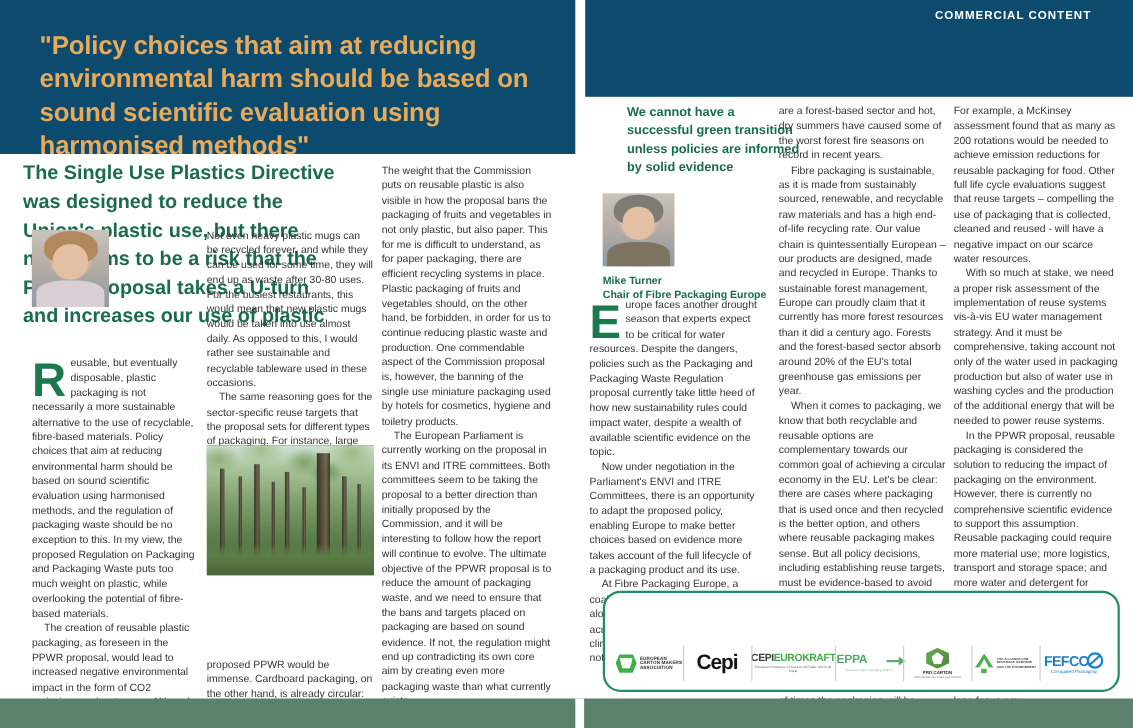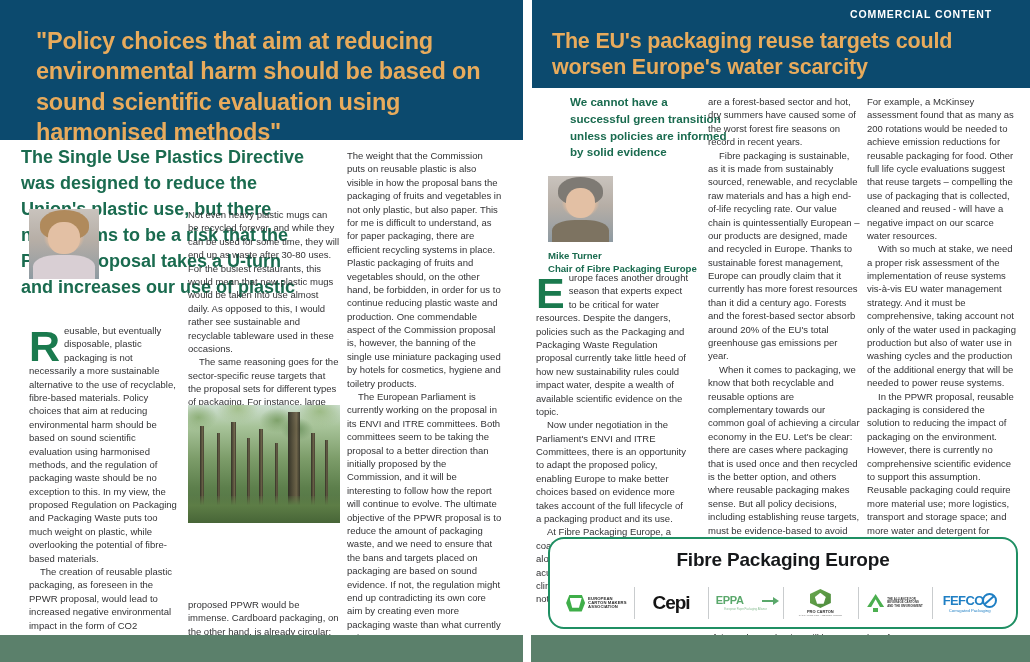"The EU's packaging reuse targets" div.headline { html: <div>The EU's packaging reuse targets could worsen Europe's water scarcity</div> -> none }
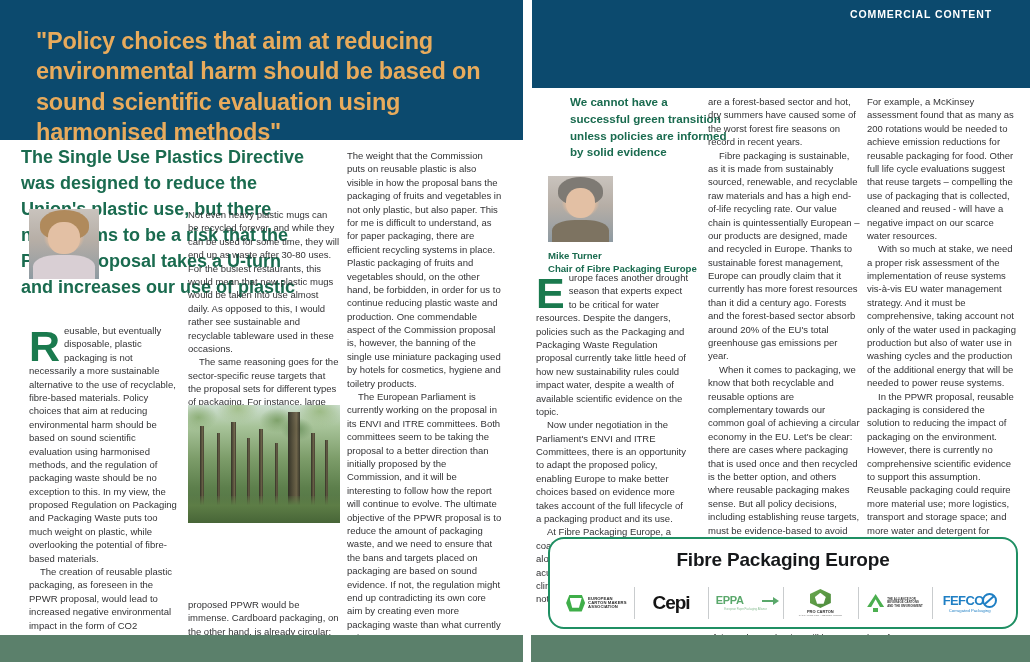"Fibre Packaging Europe" div.fpe-title { html: <div>Fibre Packaging Europe</div> -> none }
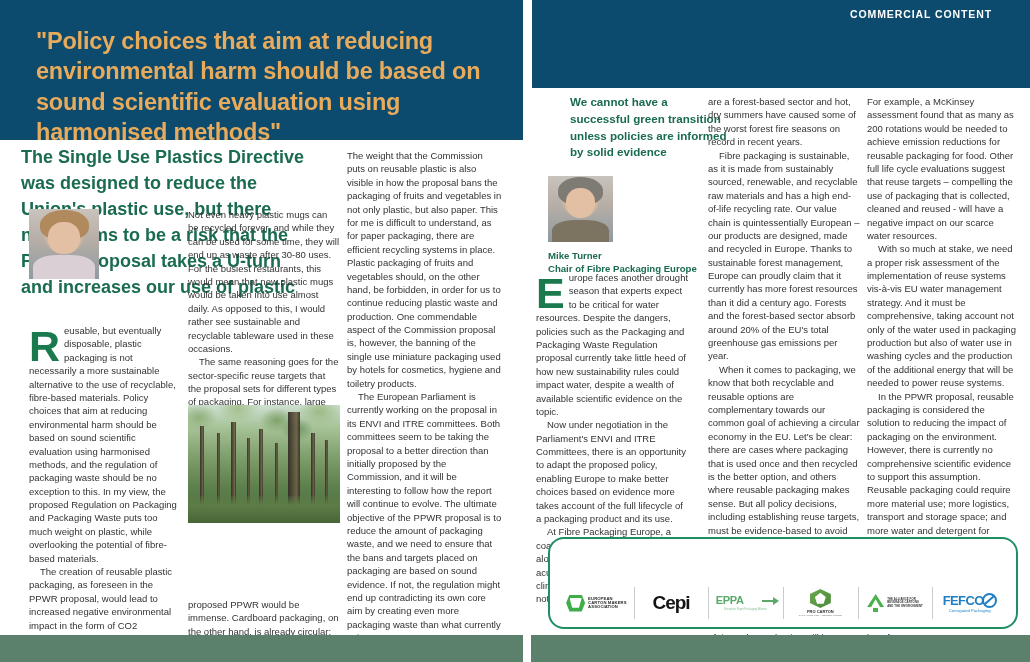"CEPIEUROKRAFT" div.logo-cell { html: none -> <div> <div> <div> <span>CEPI</span><span>EUROKRAFT</span> </div> <div>European Producers of Sack Kraft Paper and Kraft Paper</div> </div> </div> }
